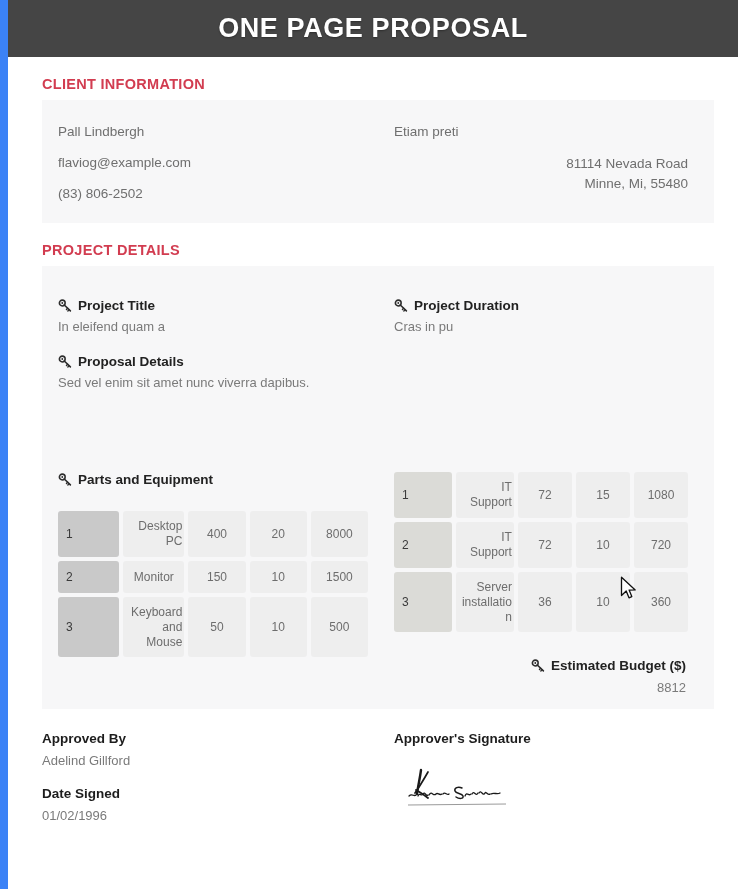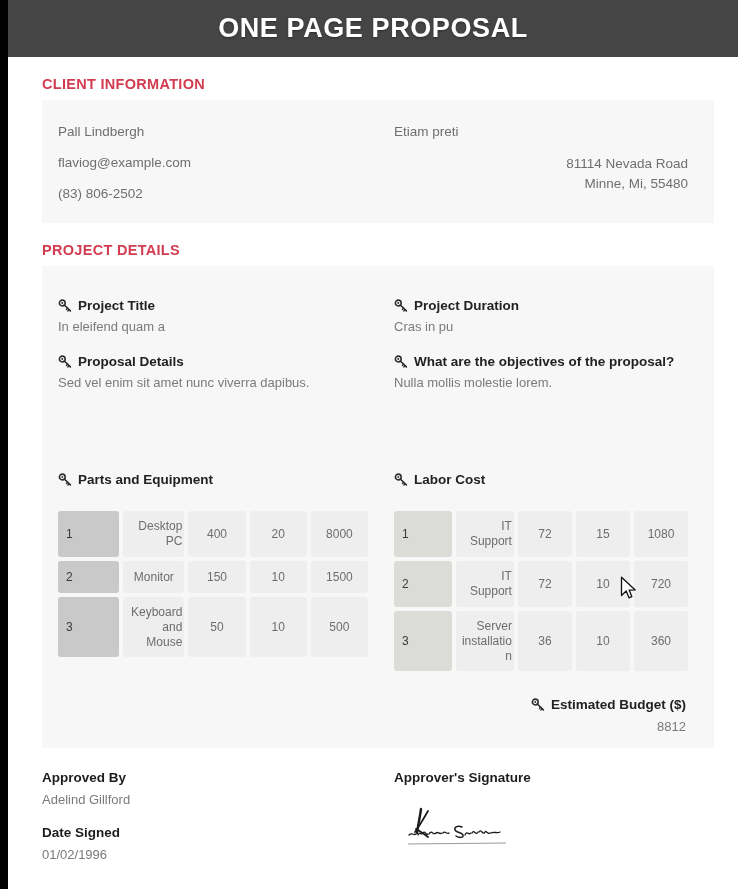"ONE PAGE PROPOSAL" .page { background: #000000 -> #3b82f6 }
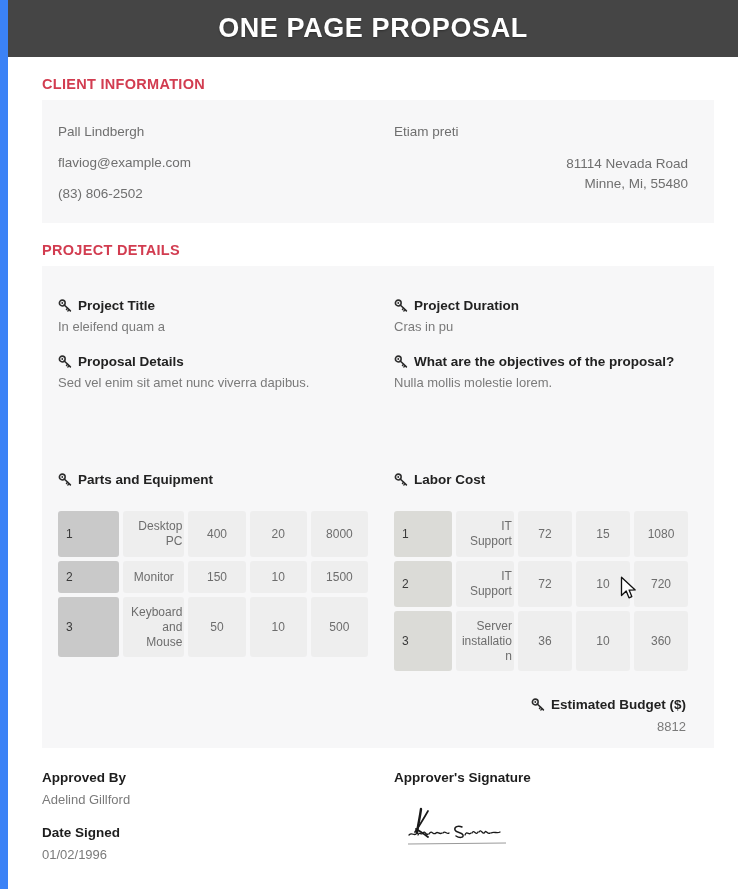"What are the objectives of" div.field-group { html: <div> <div> <span> <svg> <circle></circle> <circle></circle> <path></path> <path></path> <path></path> </svg> </span> <span>What are the objectives of the proposal?</span> </div> <div>Nulla mollis molestie lorem.</div> </div> -> none }
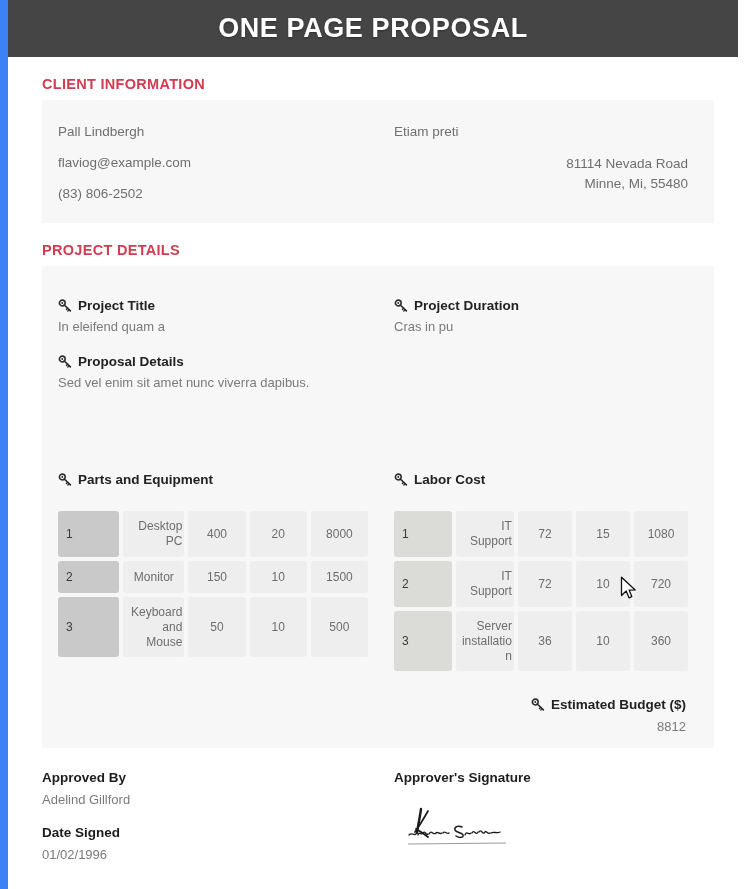"Labor Cost" div.table-title { html: <div> <span> <svg> <circle></circle> <circle></circle> <path></path> <path></path> <path></path> </svg> </span> <span>Labor Cost</span> </div> -> none }
